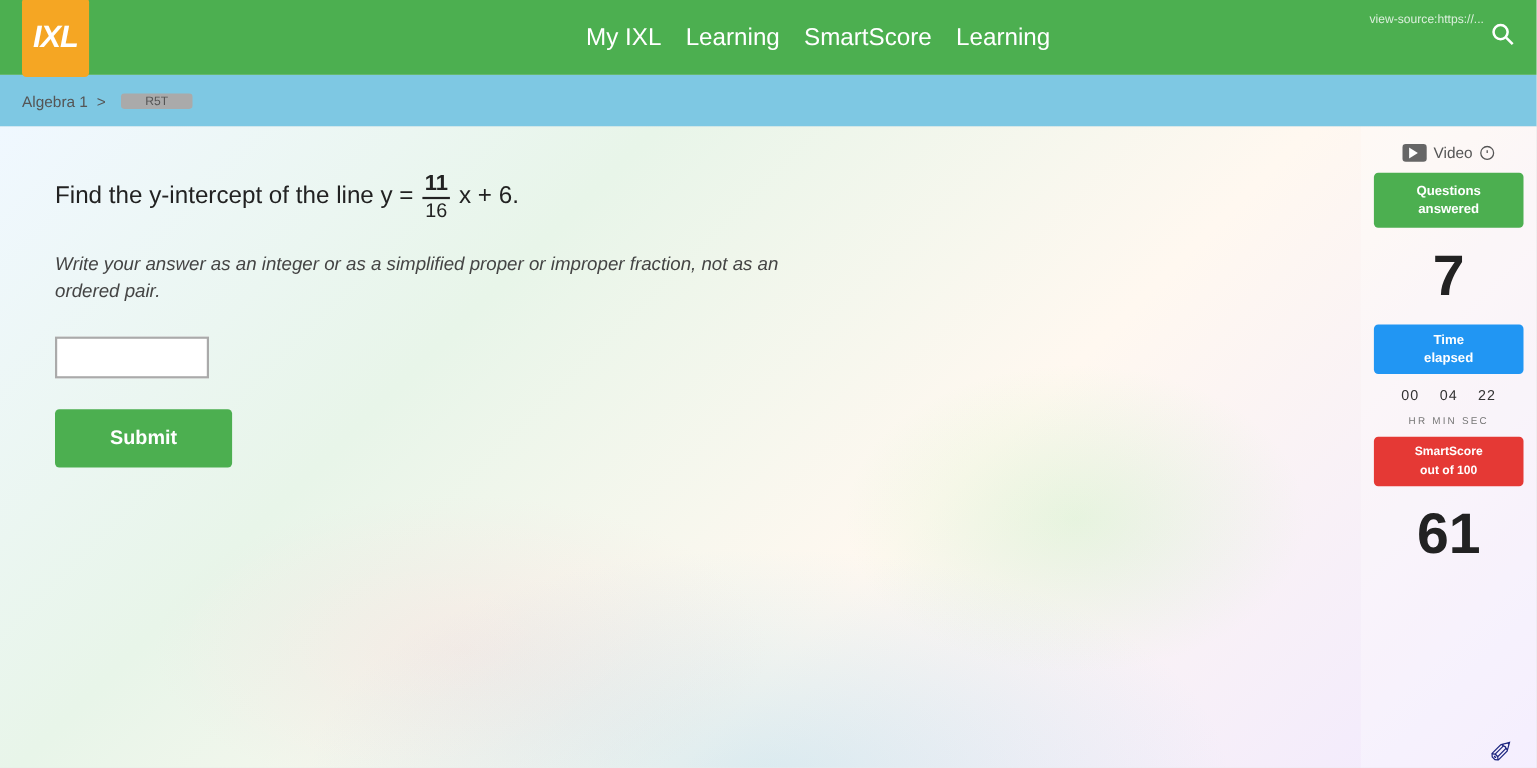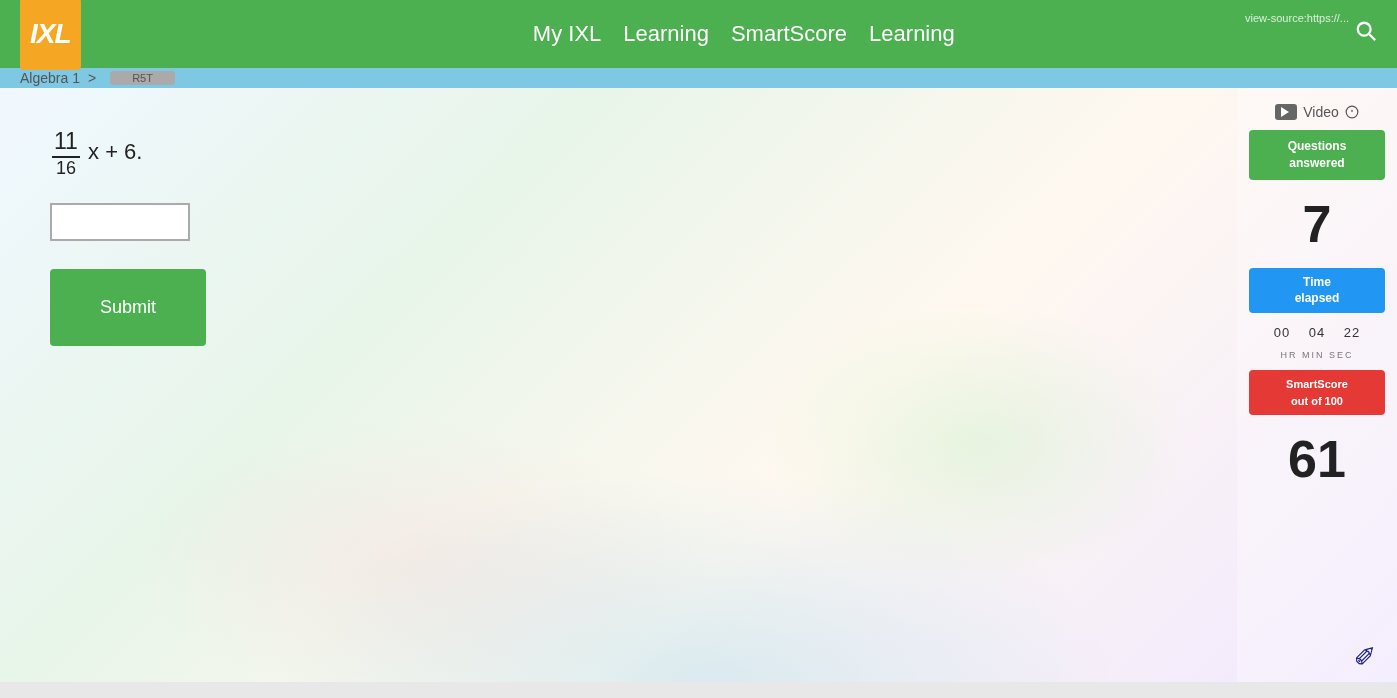"Algebra 1" .breadcrumb { height: 20px -> 47px }
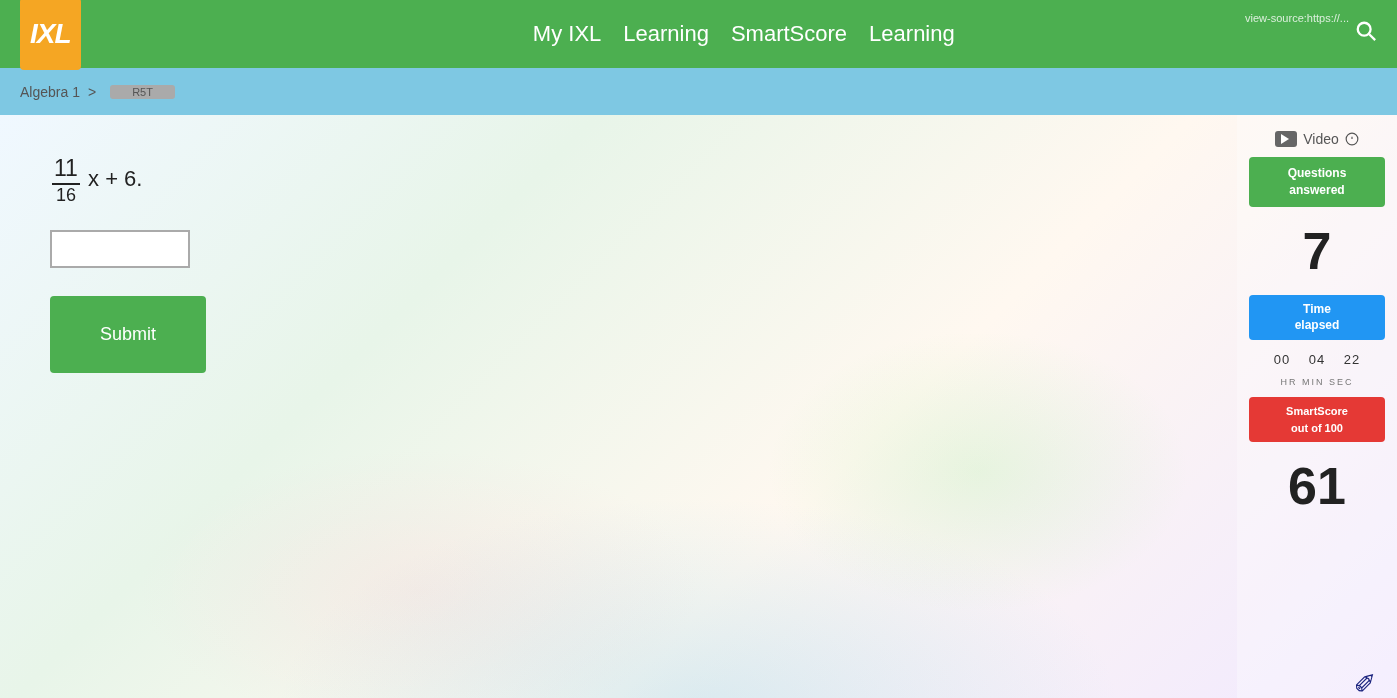"Find the y-intercept of the" span { html: none -> <span>Find the y-intercept of the line y =</span> }
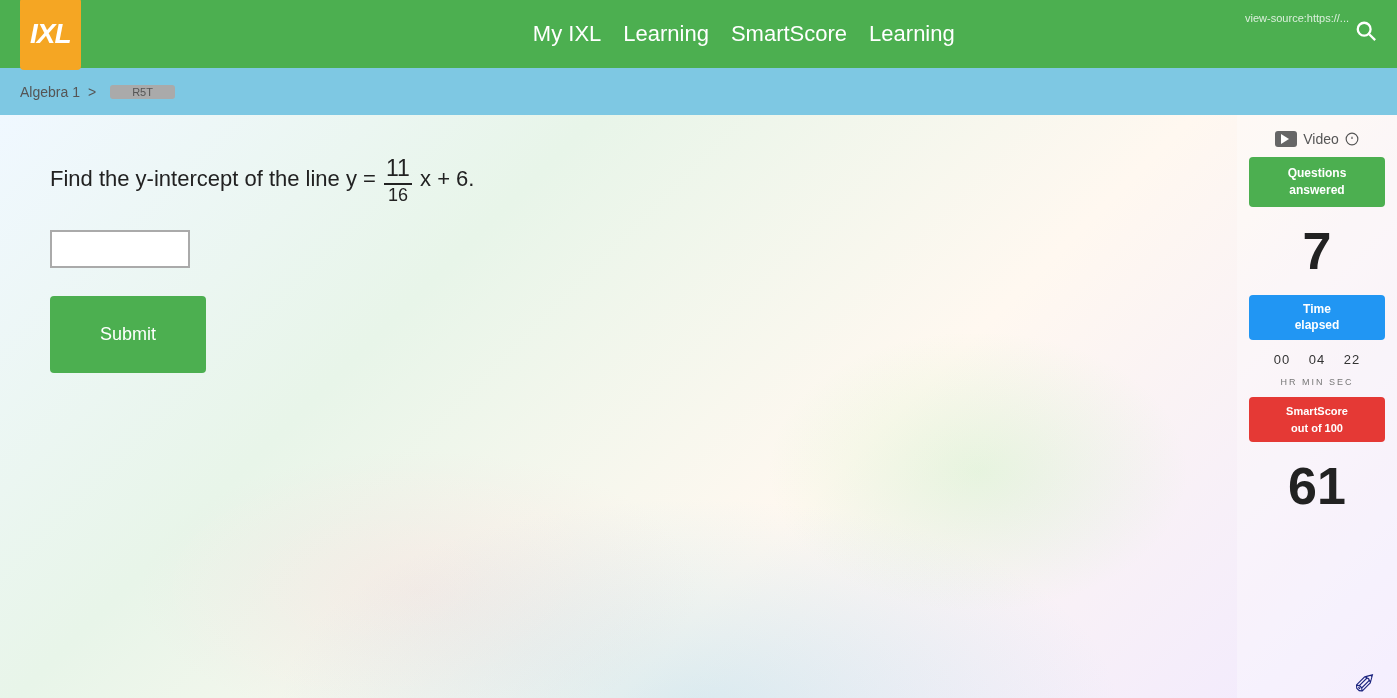"11" .question-text .fraction .num { font-size: 23px -> 20px; font-weight: none -> bold }
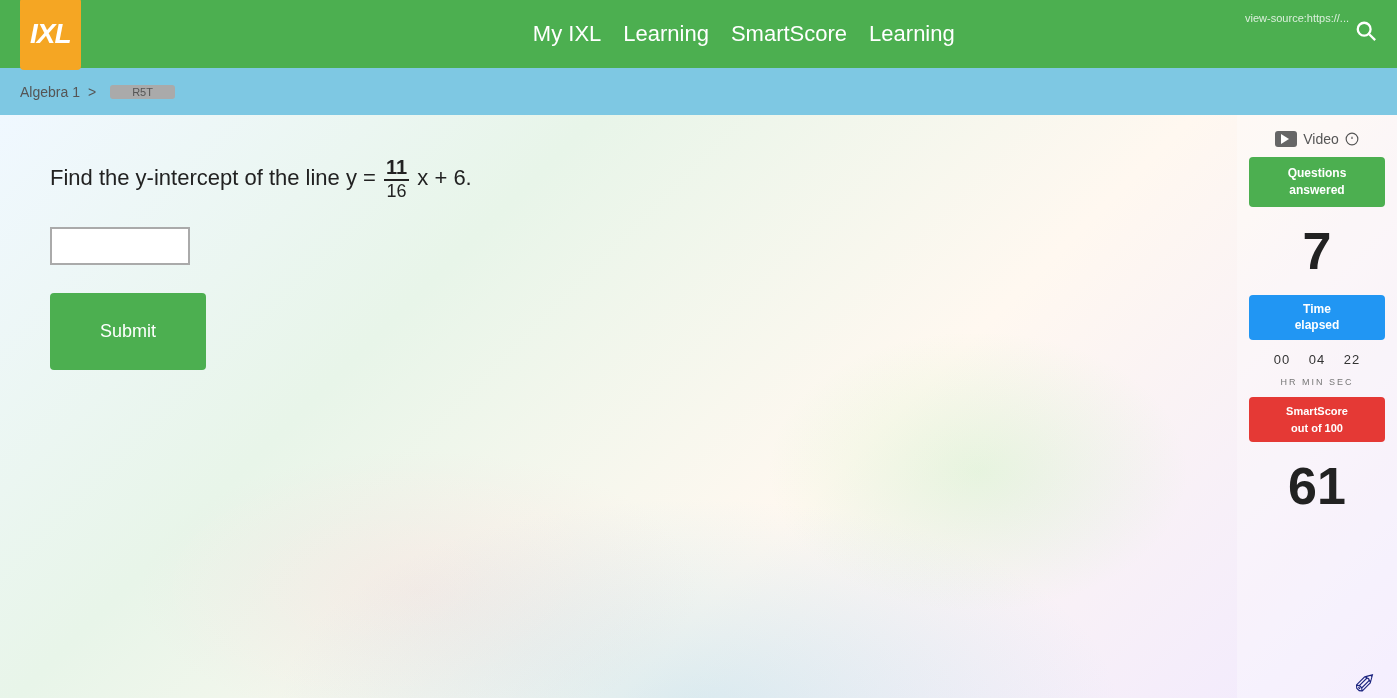"Write your answer as an" p.instruction-text { html: none -> <p>Write your answer as an integer or as a simplified proper or improper fraction, not as an ordered pair.</p> }
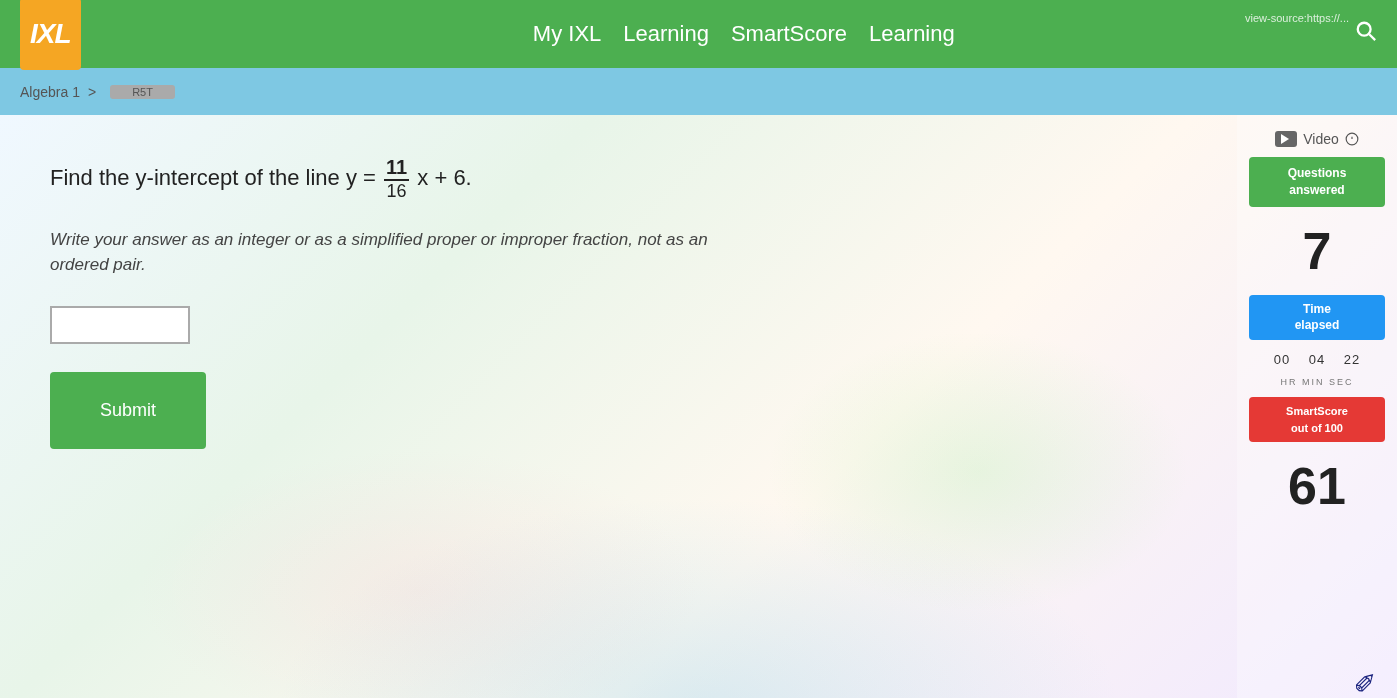"Submit" .submit-btn { font-weight: normal -> bold; padding: 28px 50px -> 16px 50px }
